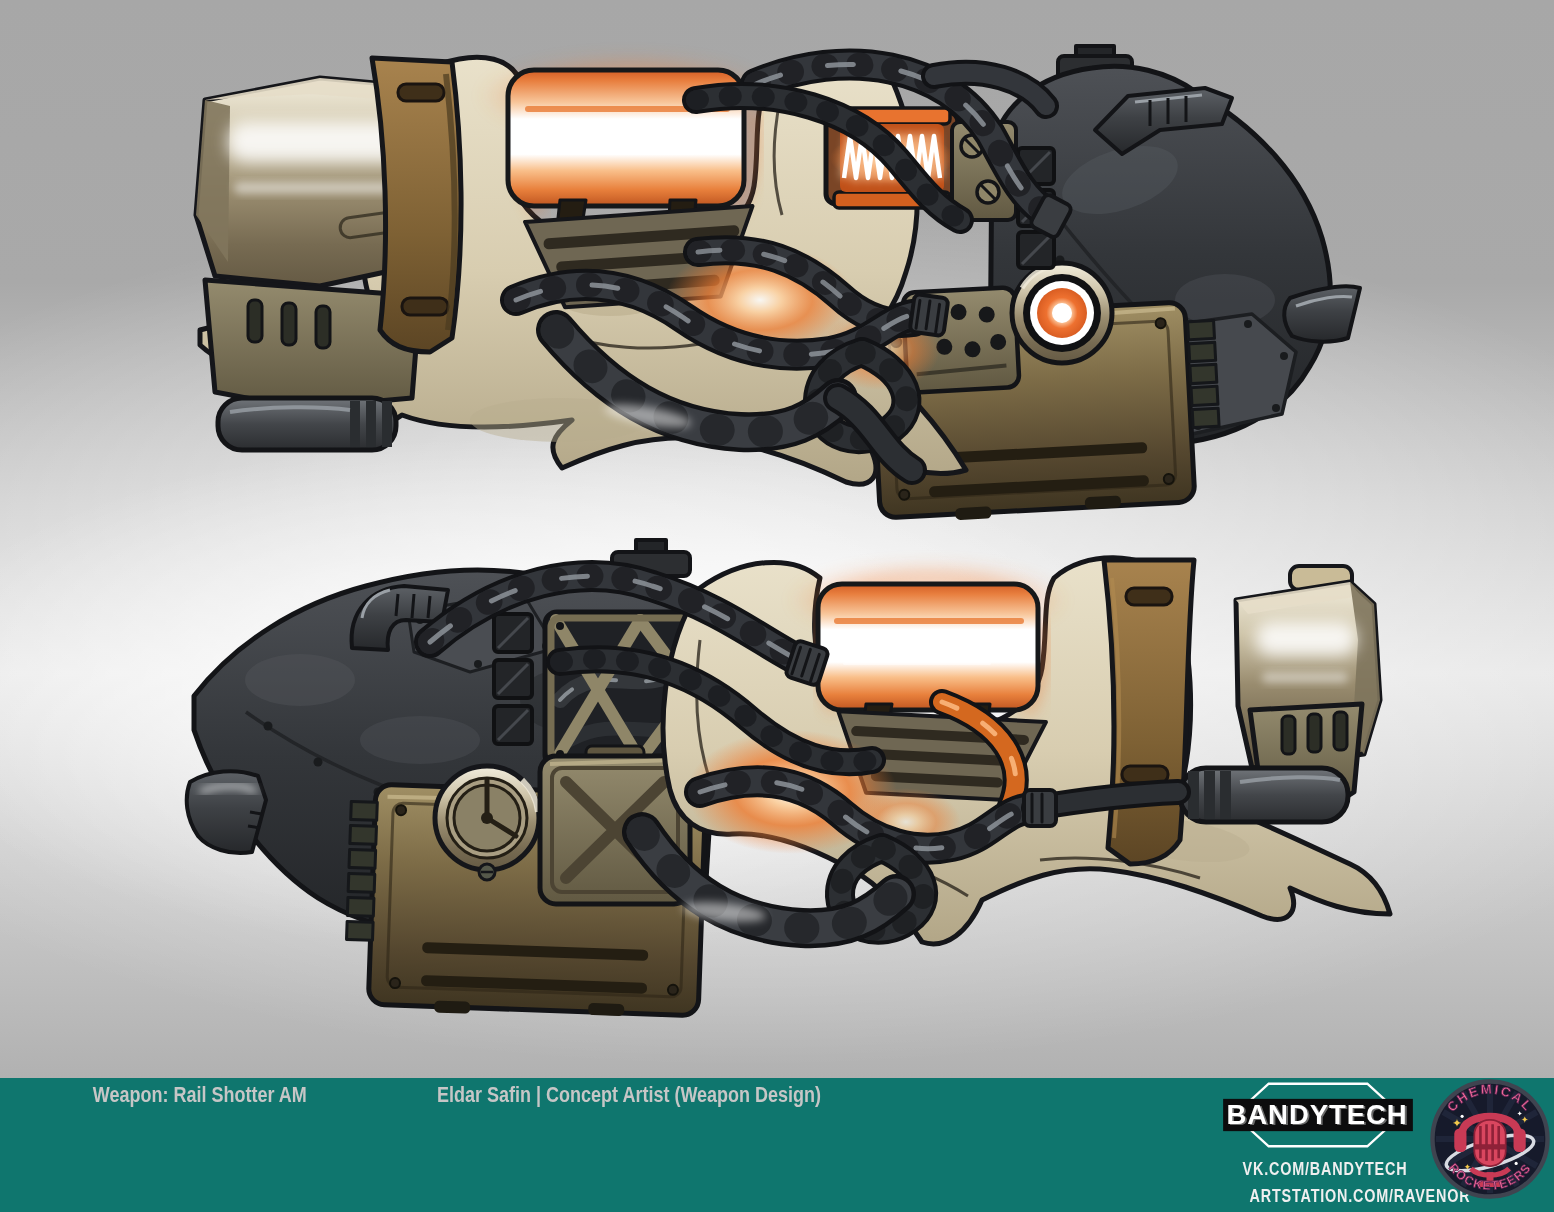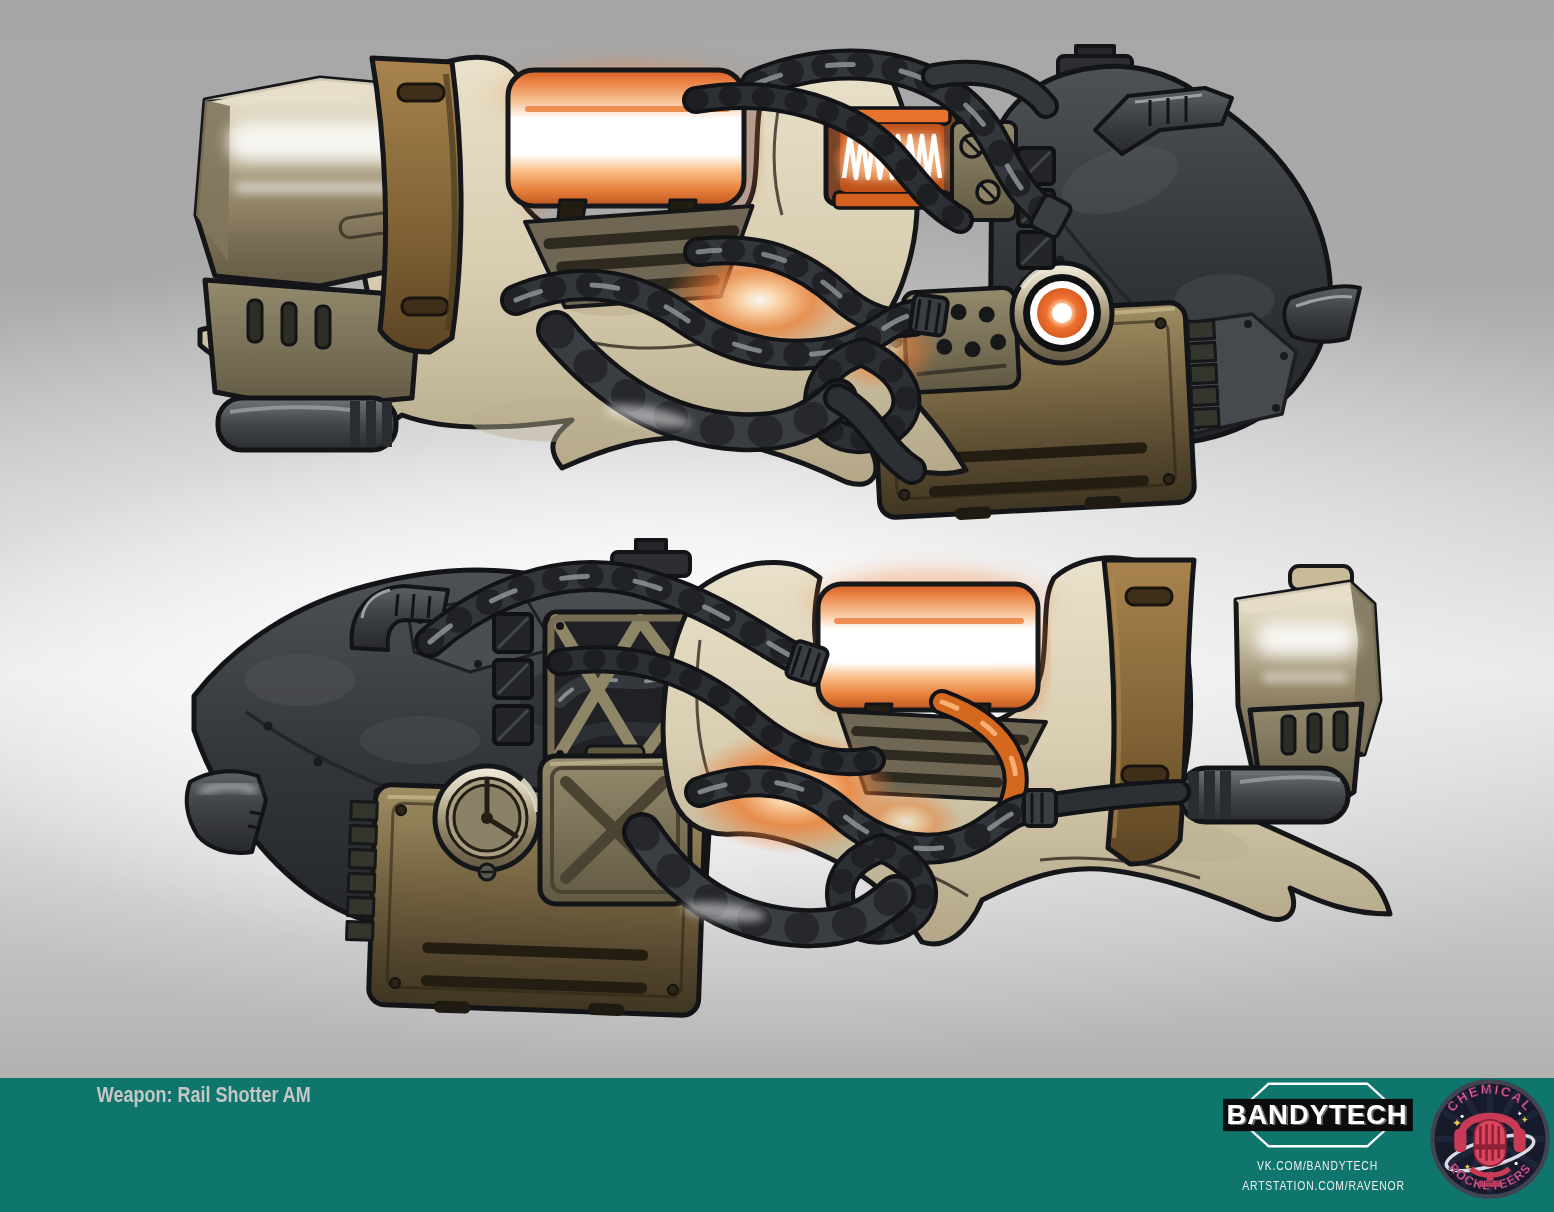"Eldar Safin | Concept Artist" div.credit-line { html: none -> <div><span>Eldar Safin | Concept Artist (Weapon Design)</span></div> }
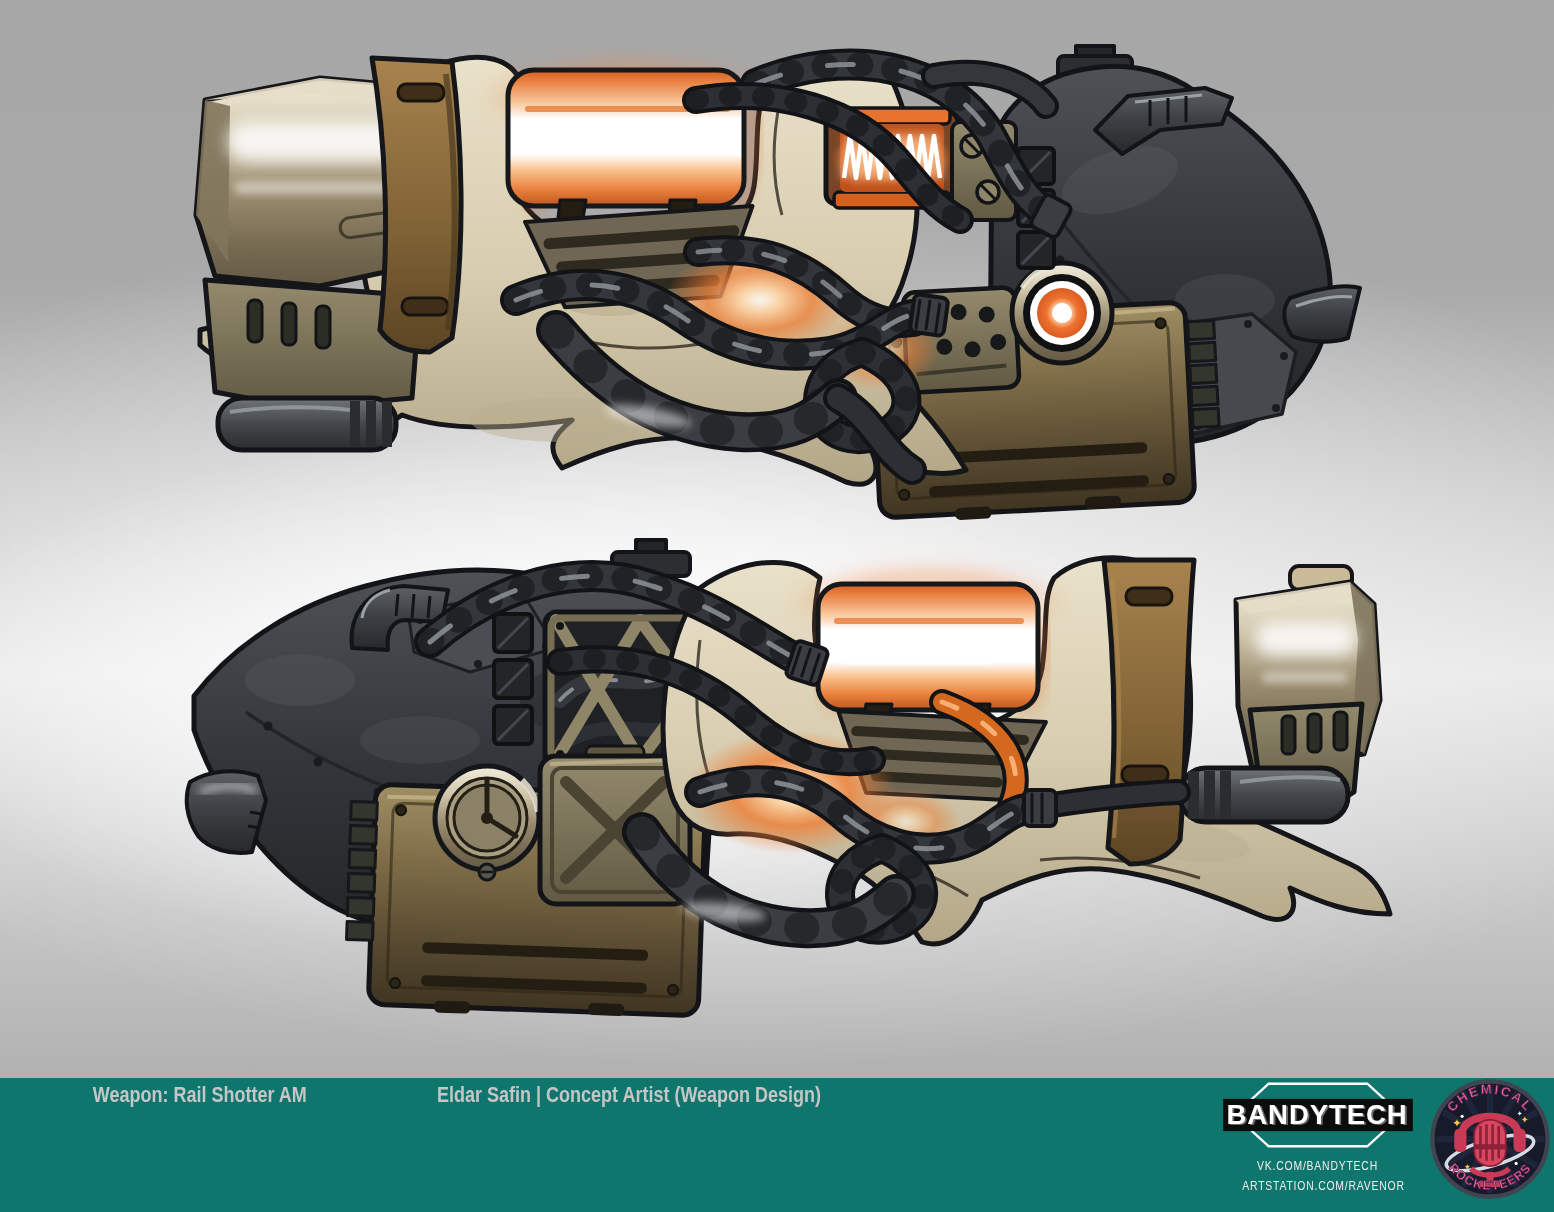"VK.COM/BANDYTECH" .bandytech .urls { font-size: 13px -> 18px; font-weight: normal -> bold }
